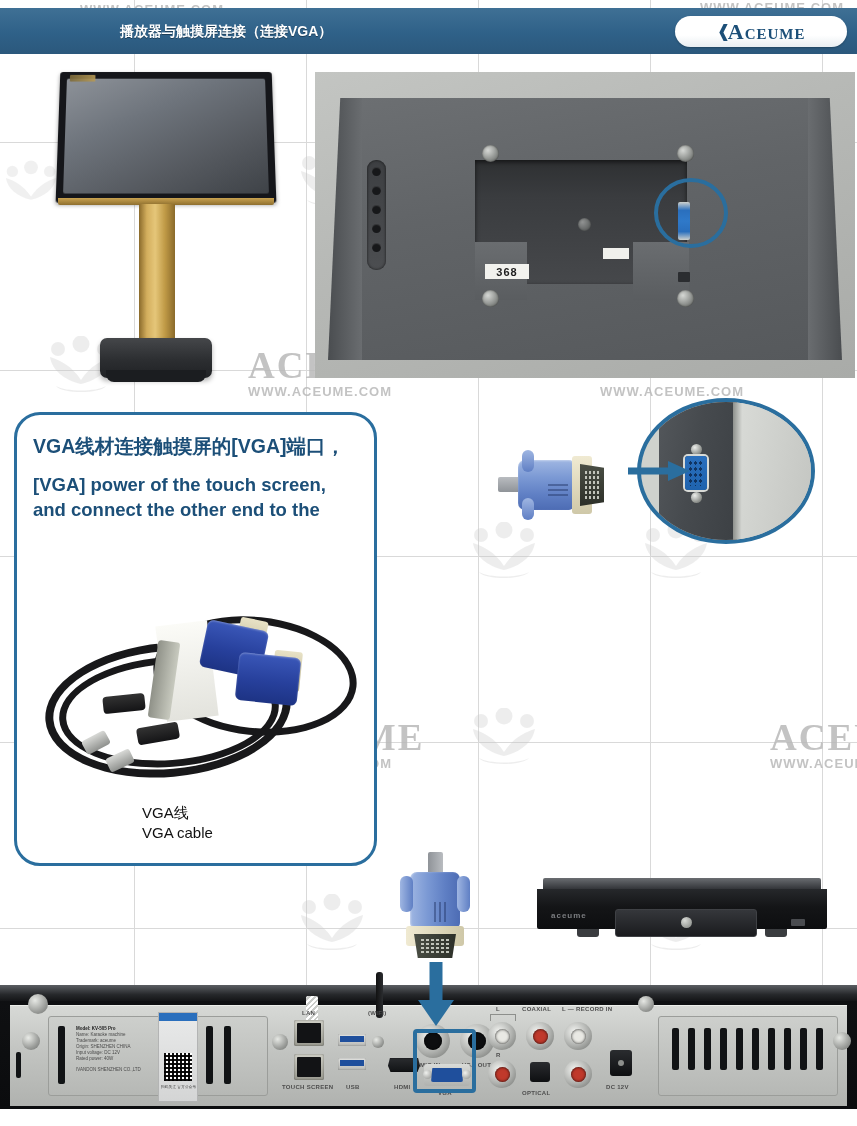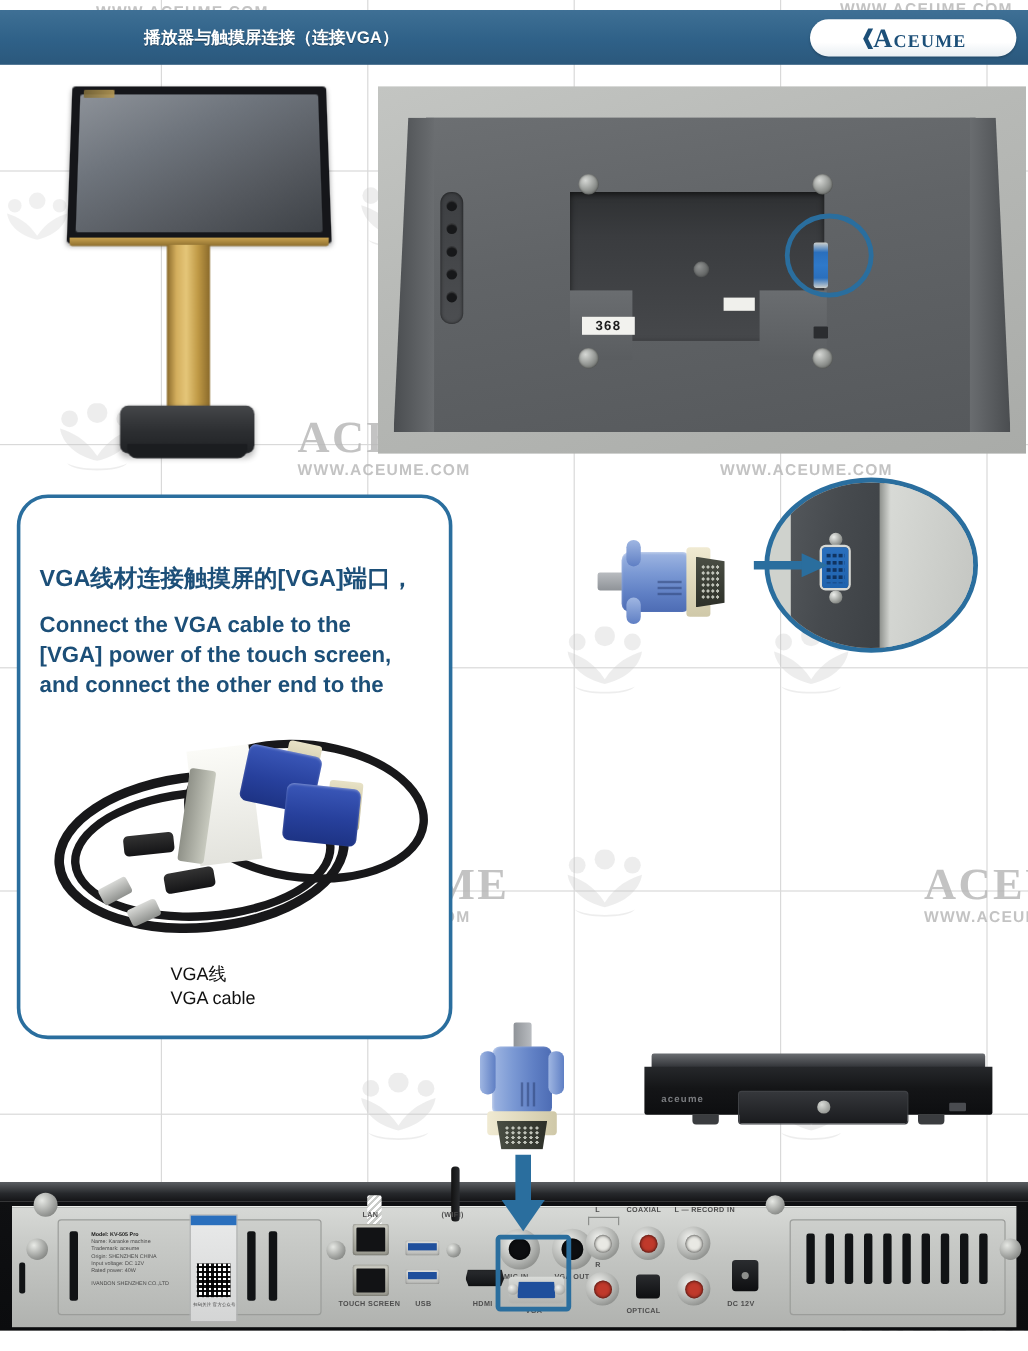"VGA线材连接触摸屏的[VGA]端口，" #instr .cn { margin-top: 36px -> none }
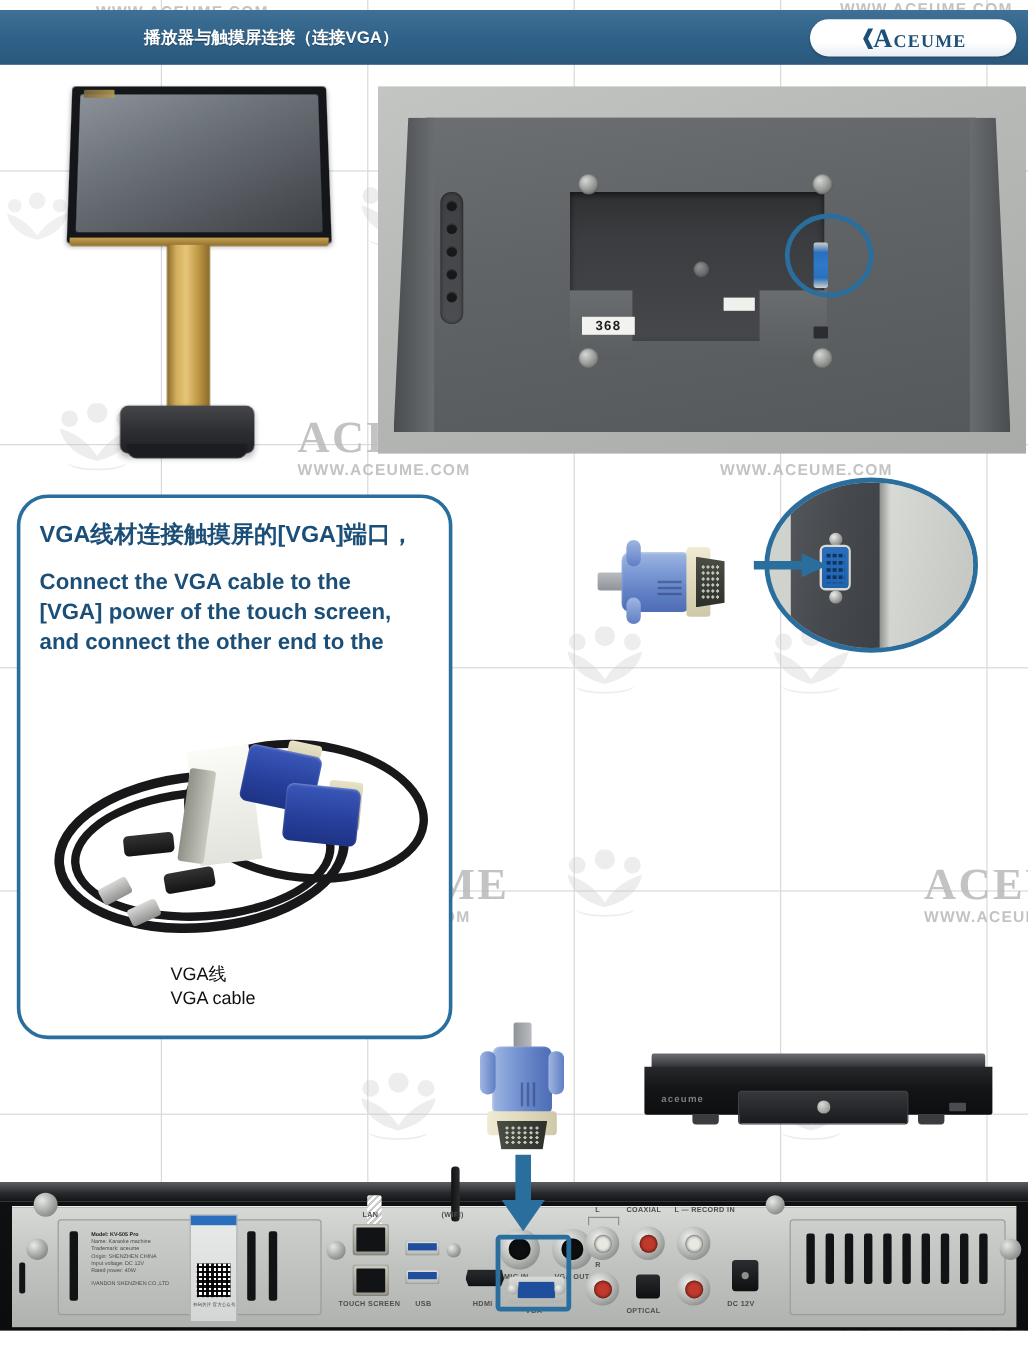"Connect the VGA cable to" div { html: <div>Connect the VGA cable to the</div> -> none }
